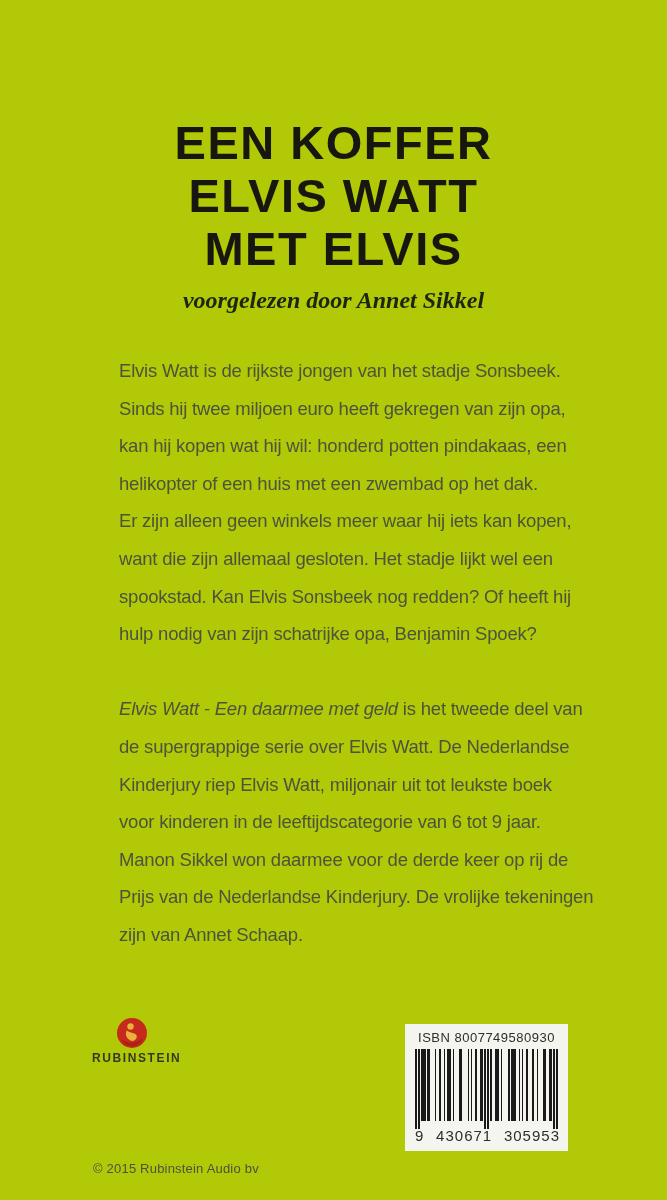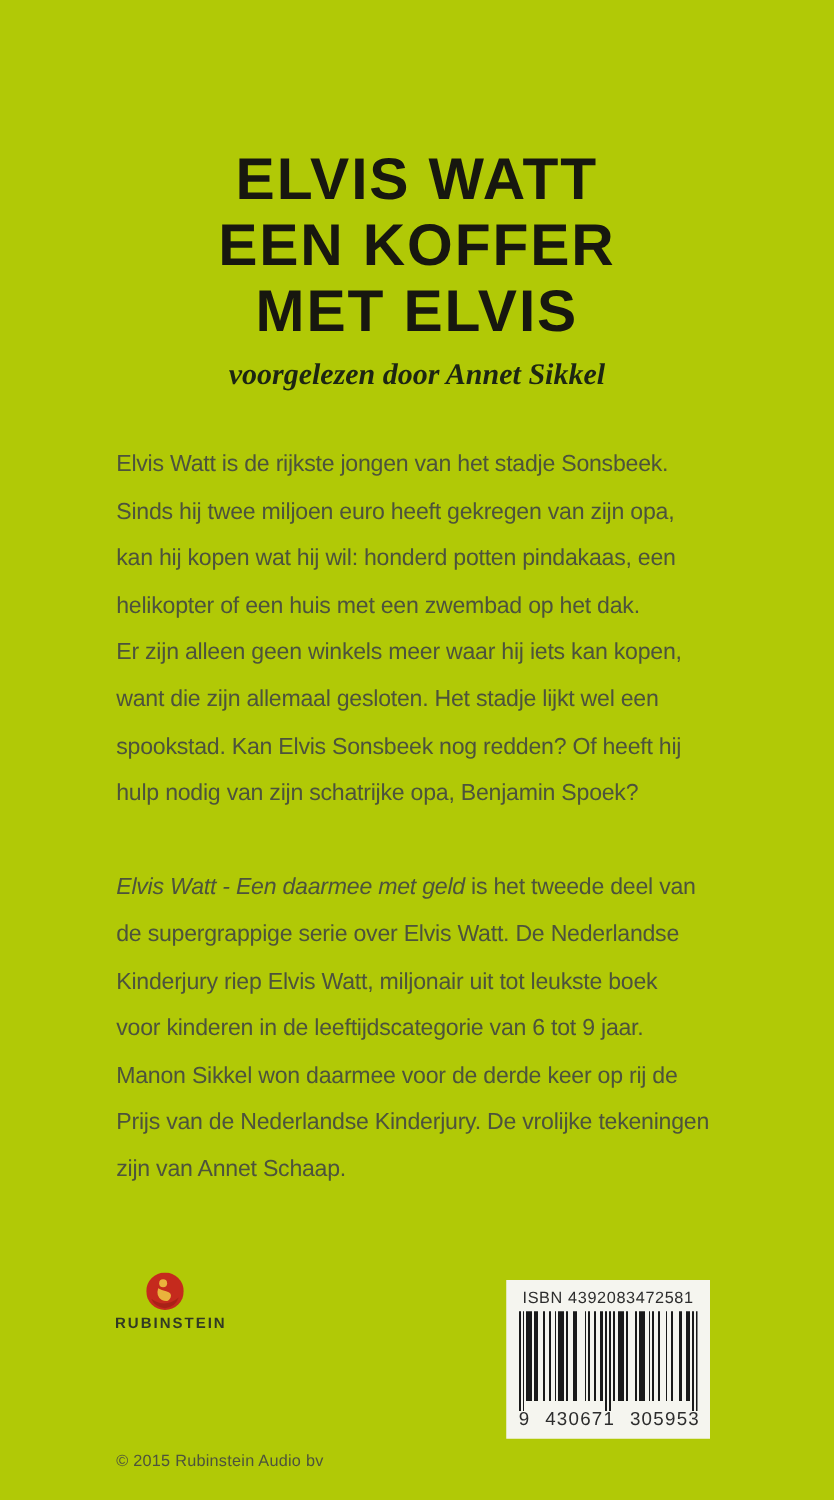"ELVIS WATT" span { order: before "EEN KOFFER" -> after "EEN KOFFER" }
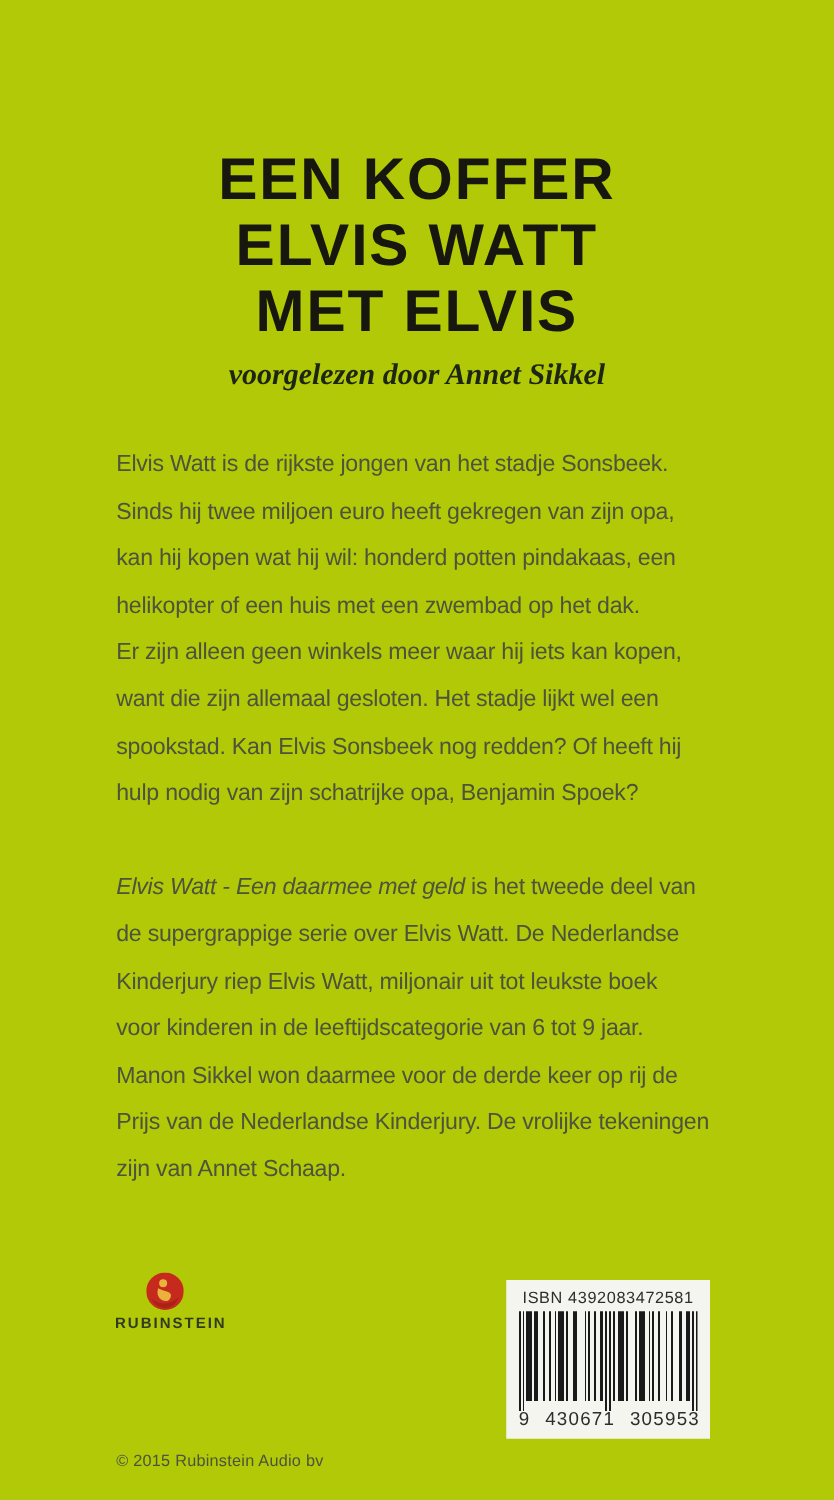"Elvis Watt is de rijkste" .synopsis p { margin-left: none -> 26px }
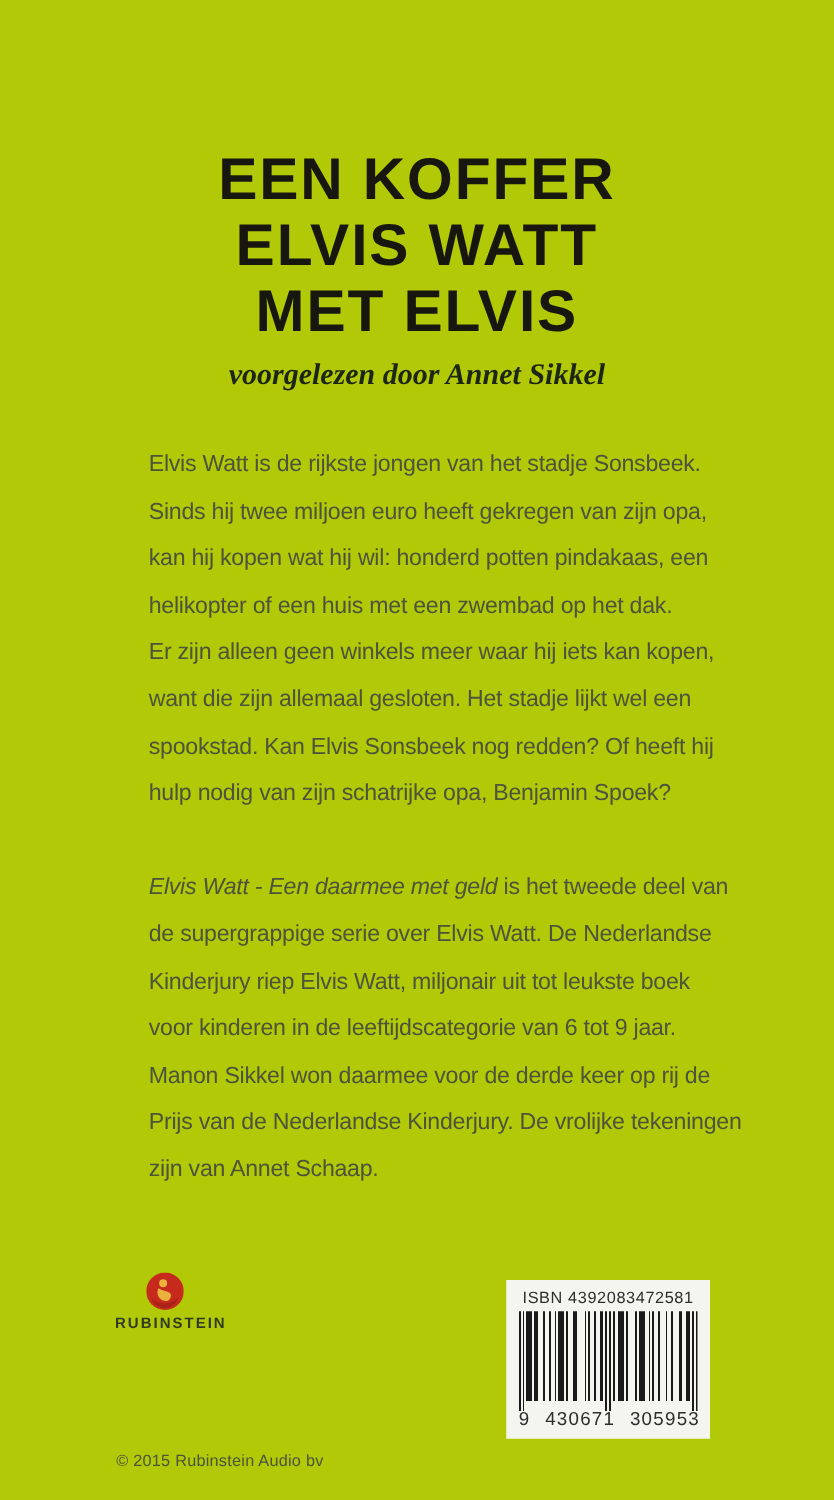"ISBN 4392083472581" div.isbn-label { text: 4392083472581 -> 8007749580930 }
